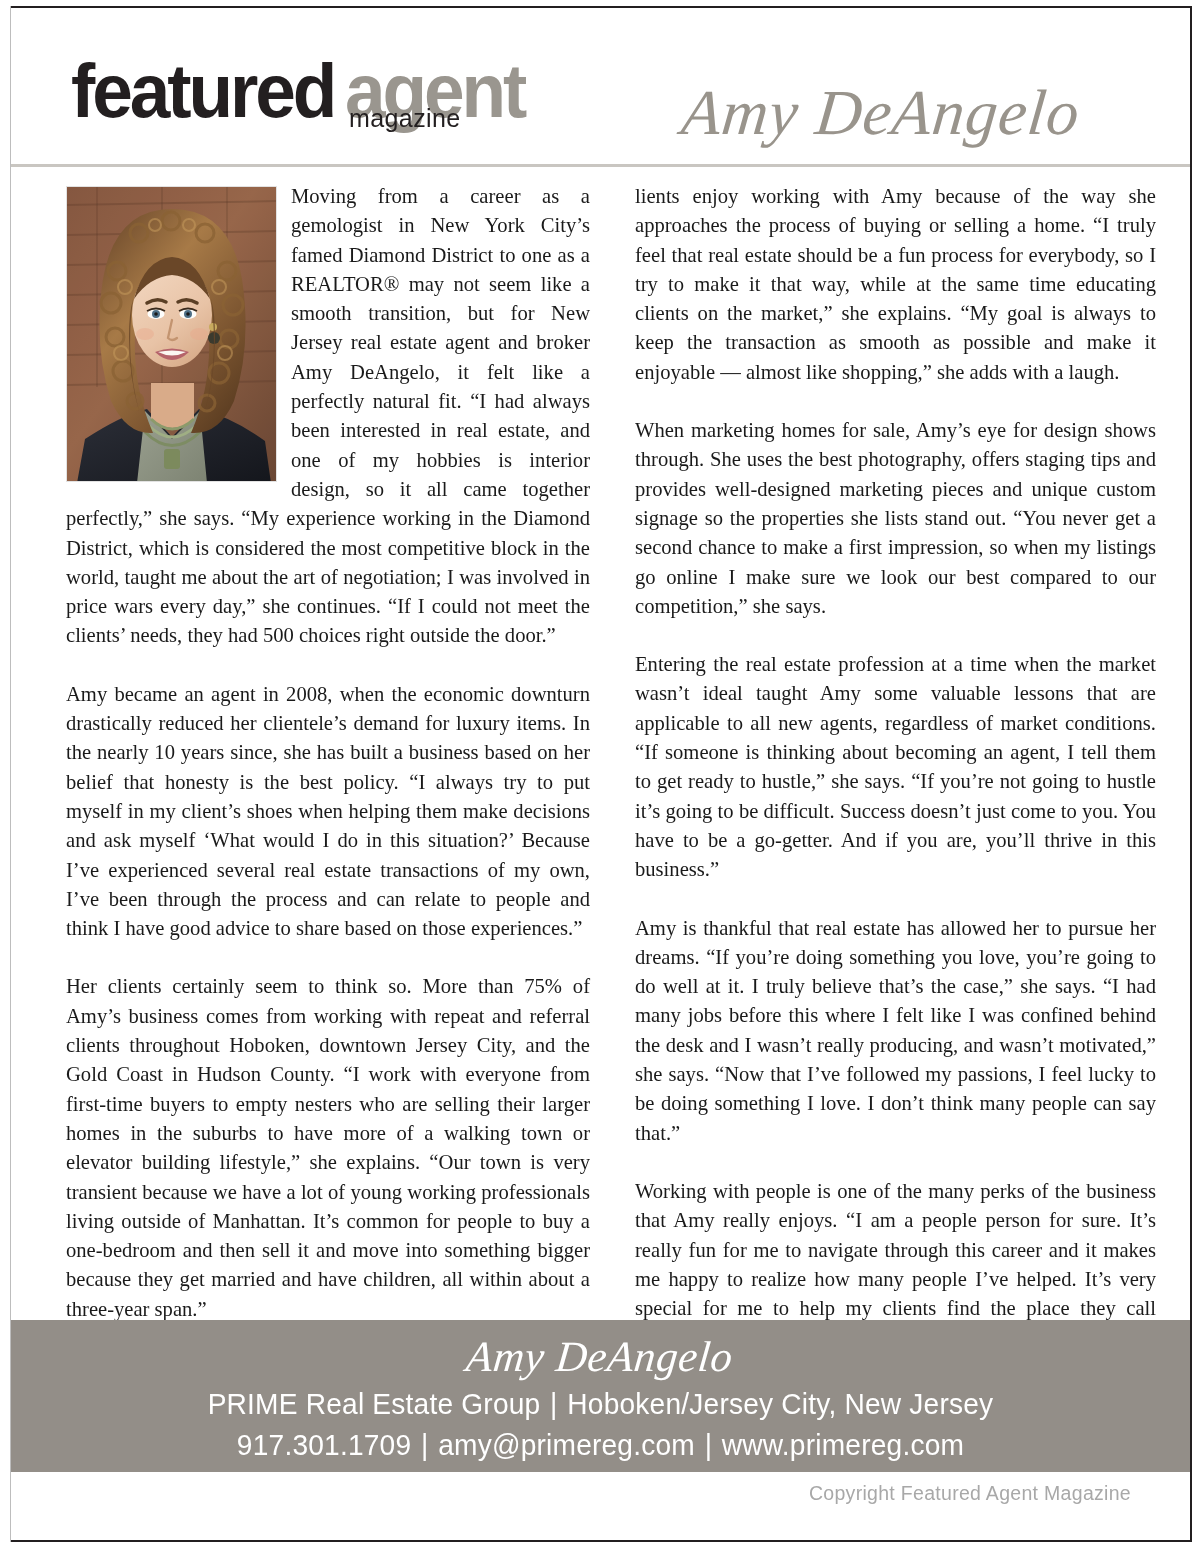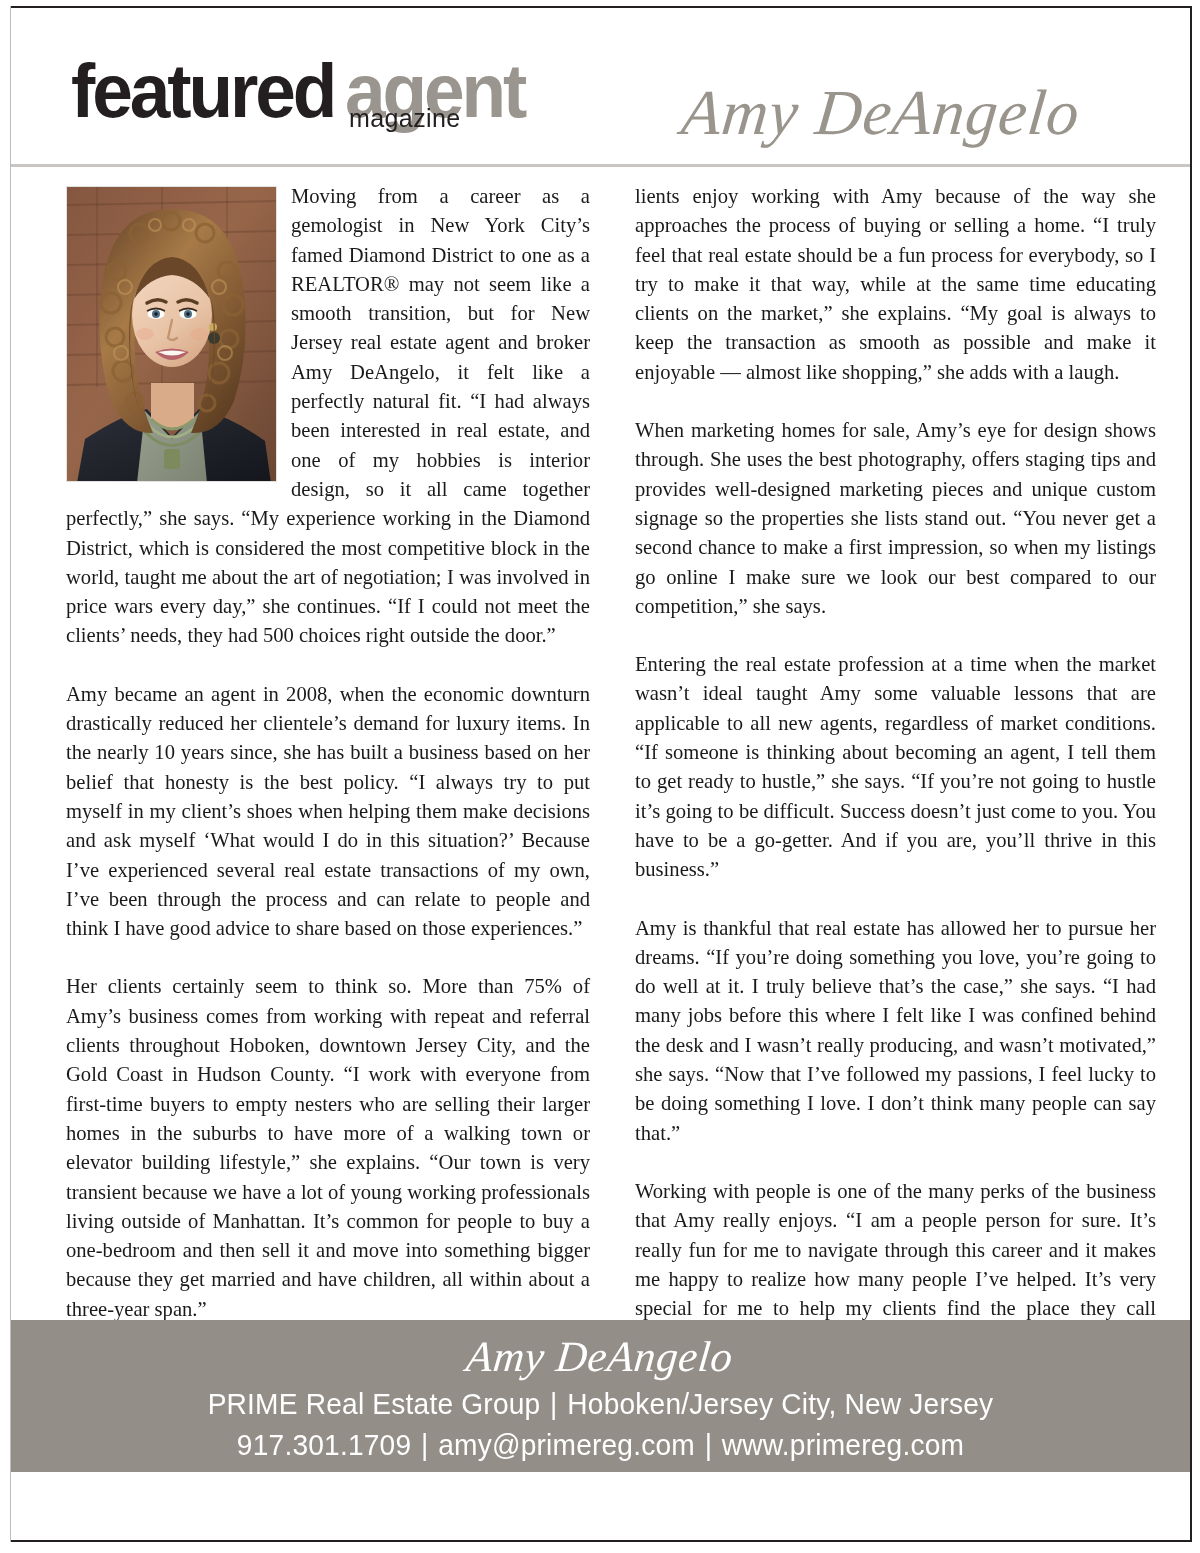"Copyright Featured Agent Magazine" div.copyright { html: none -> <div>Copyright Featured Agent Magazine</div> }
